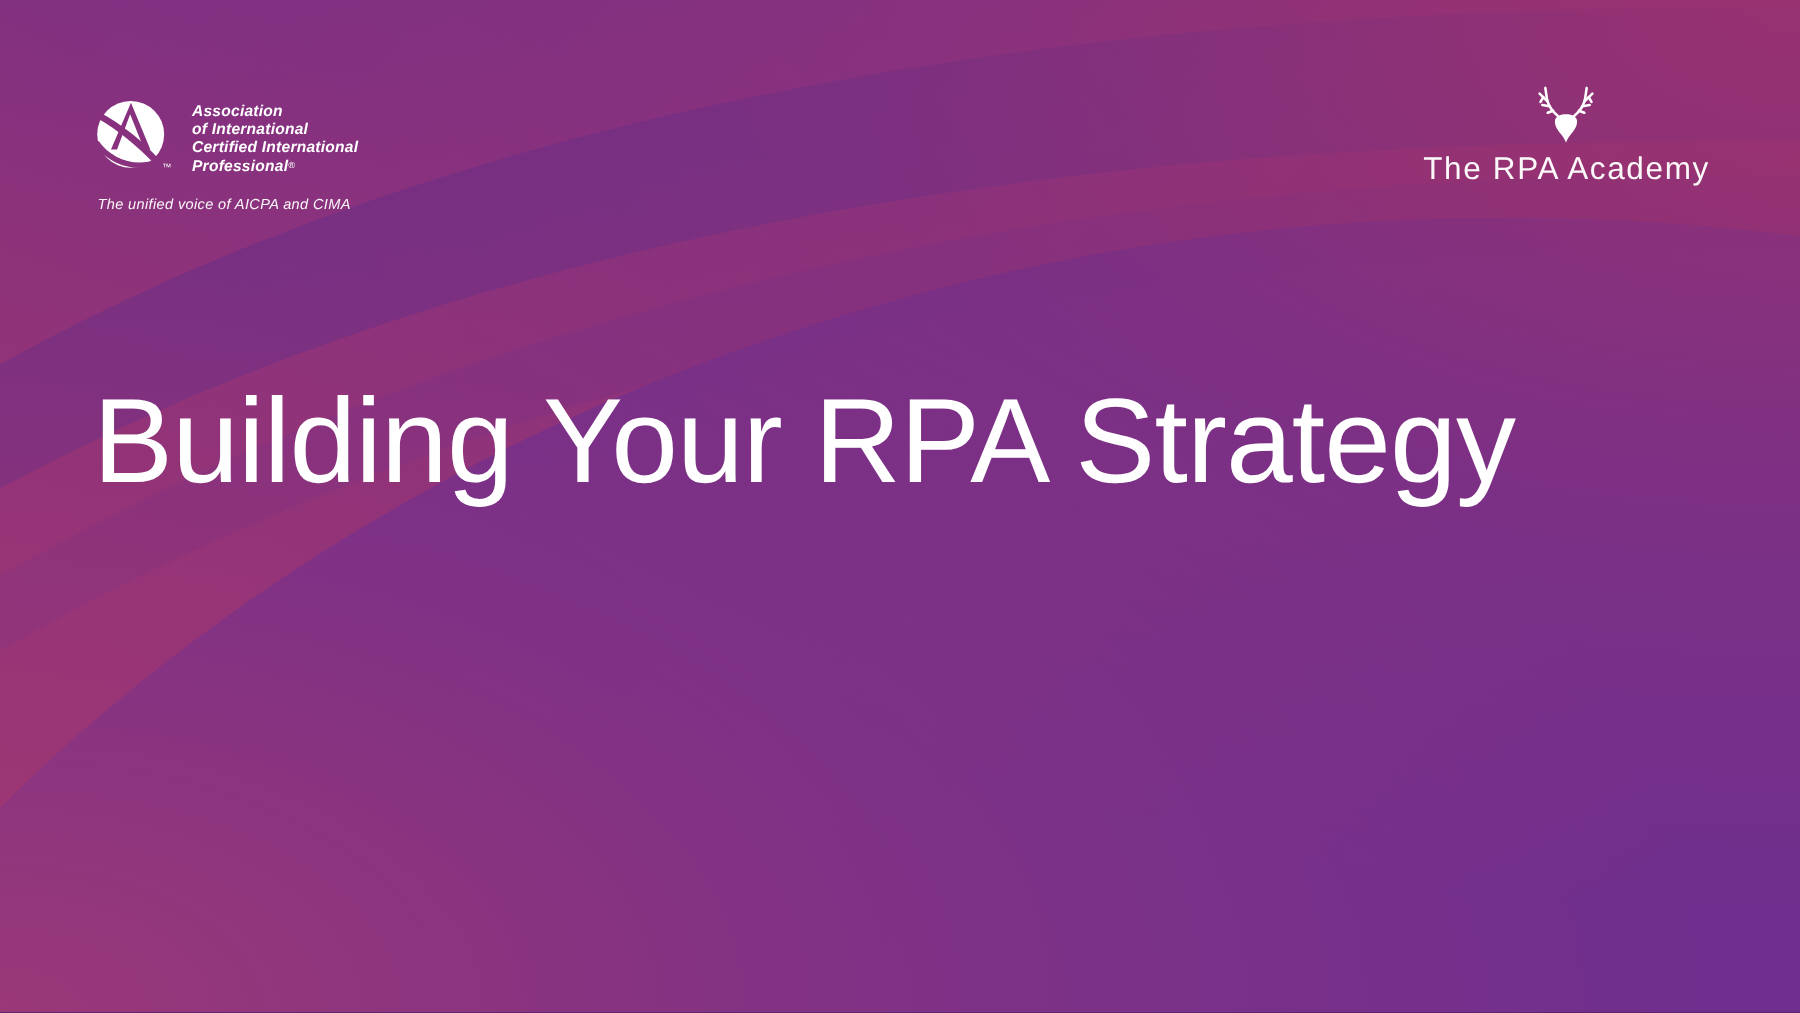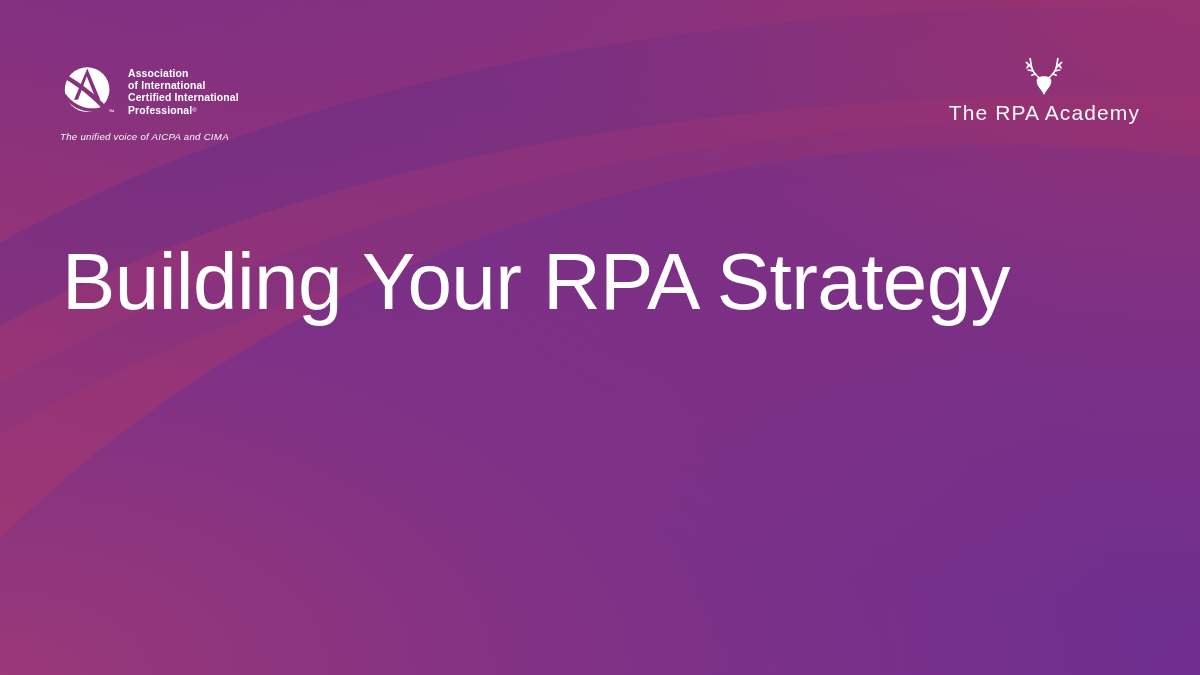"Association" .aicpa-row { align-items: center -> flex-end; font-style: none -> italic }
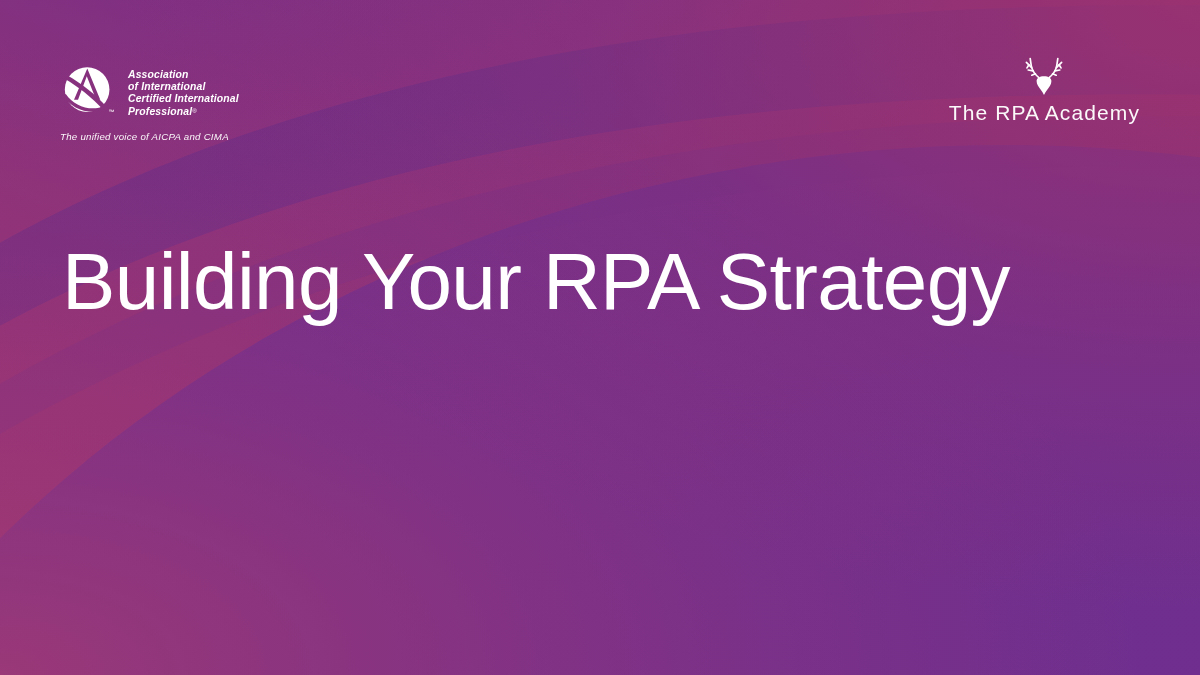"The unified voice of AICPA" .aicpa-tagline { text-align: none -> center }
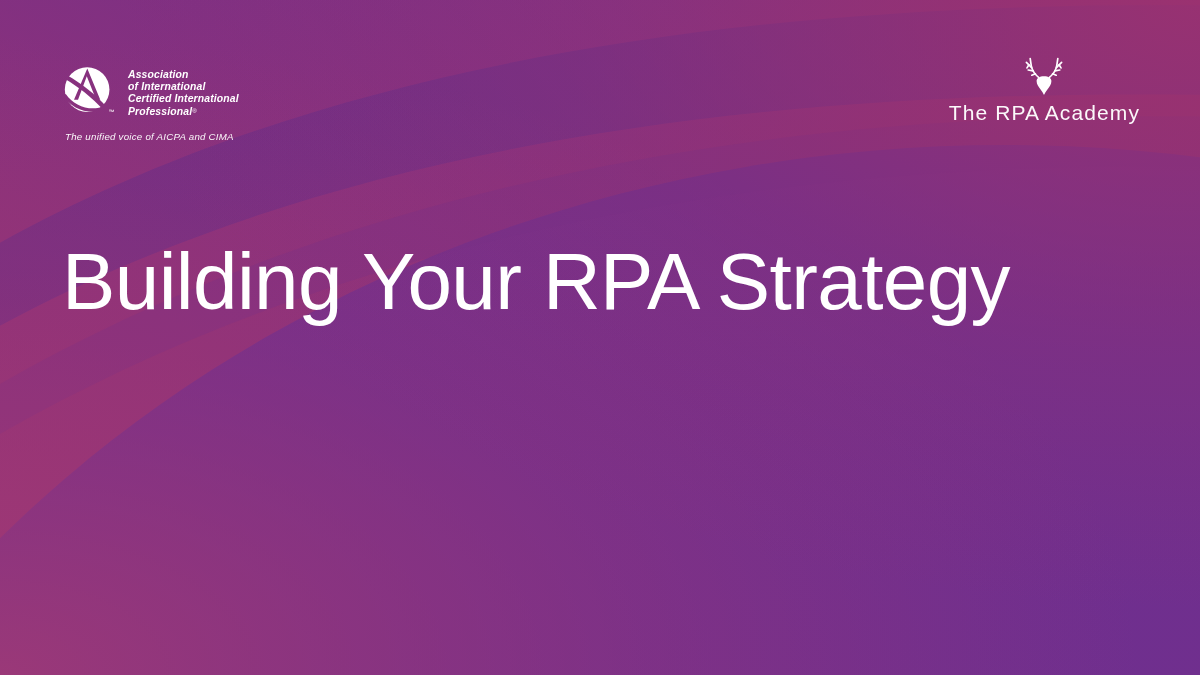"Building Your RPA Strategy" .title-block { top: 242px -> 254px }
